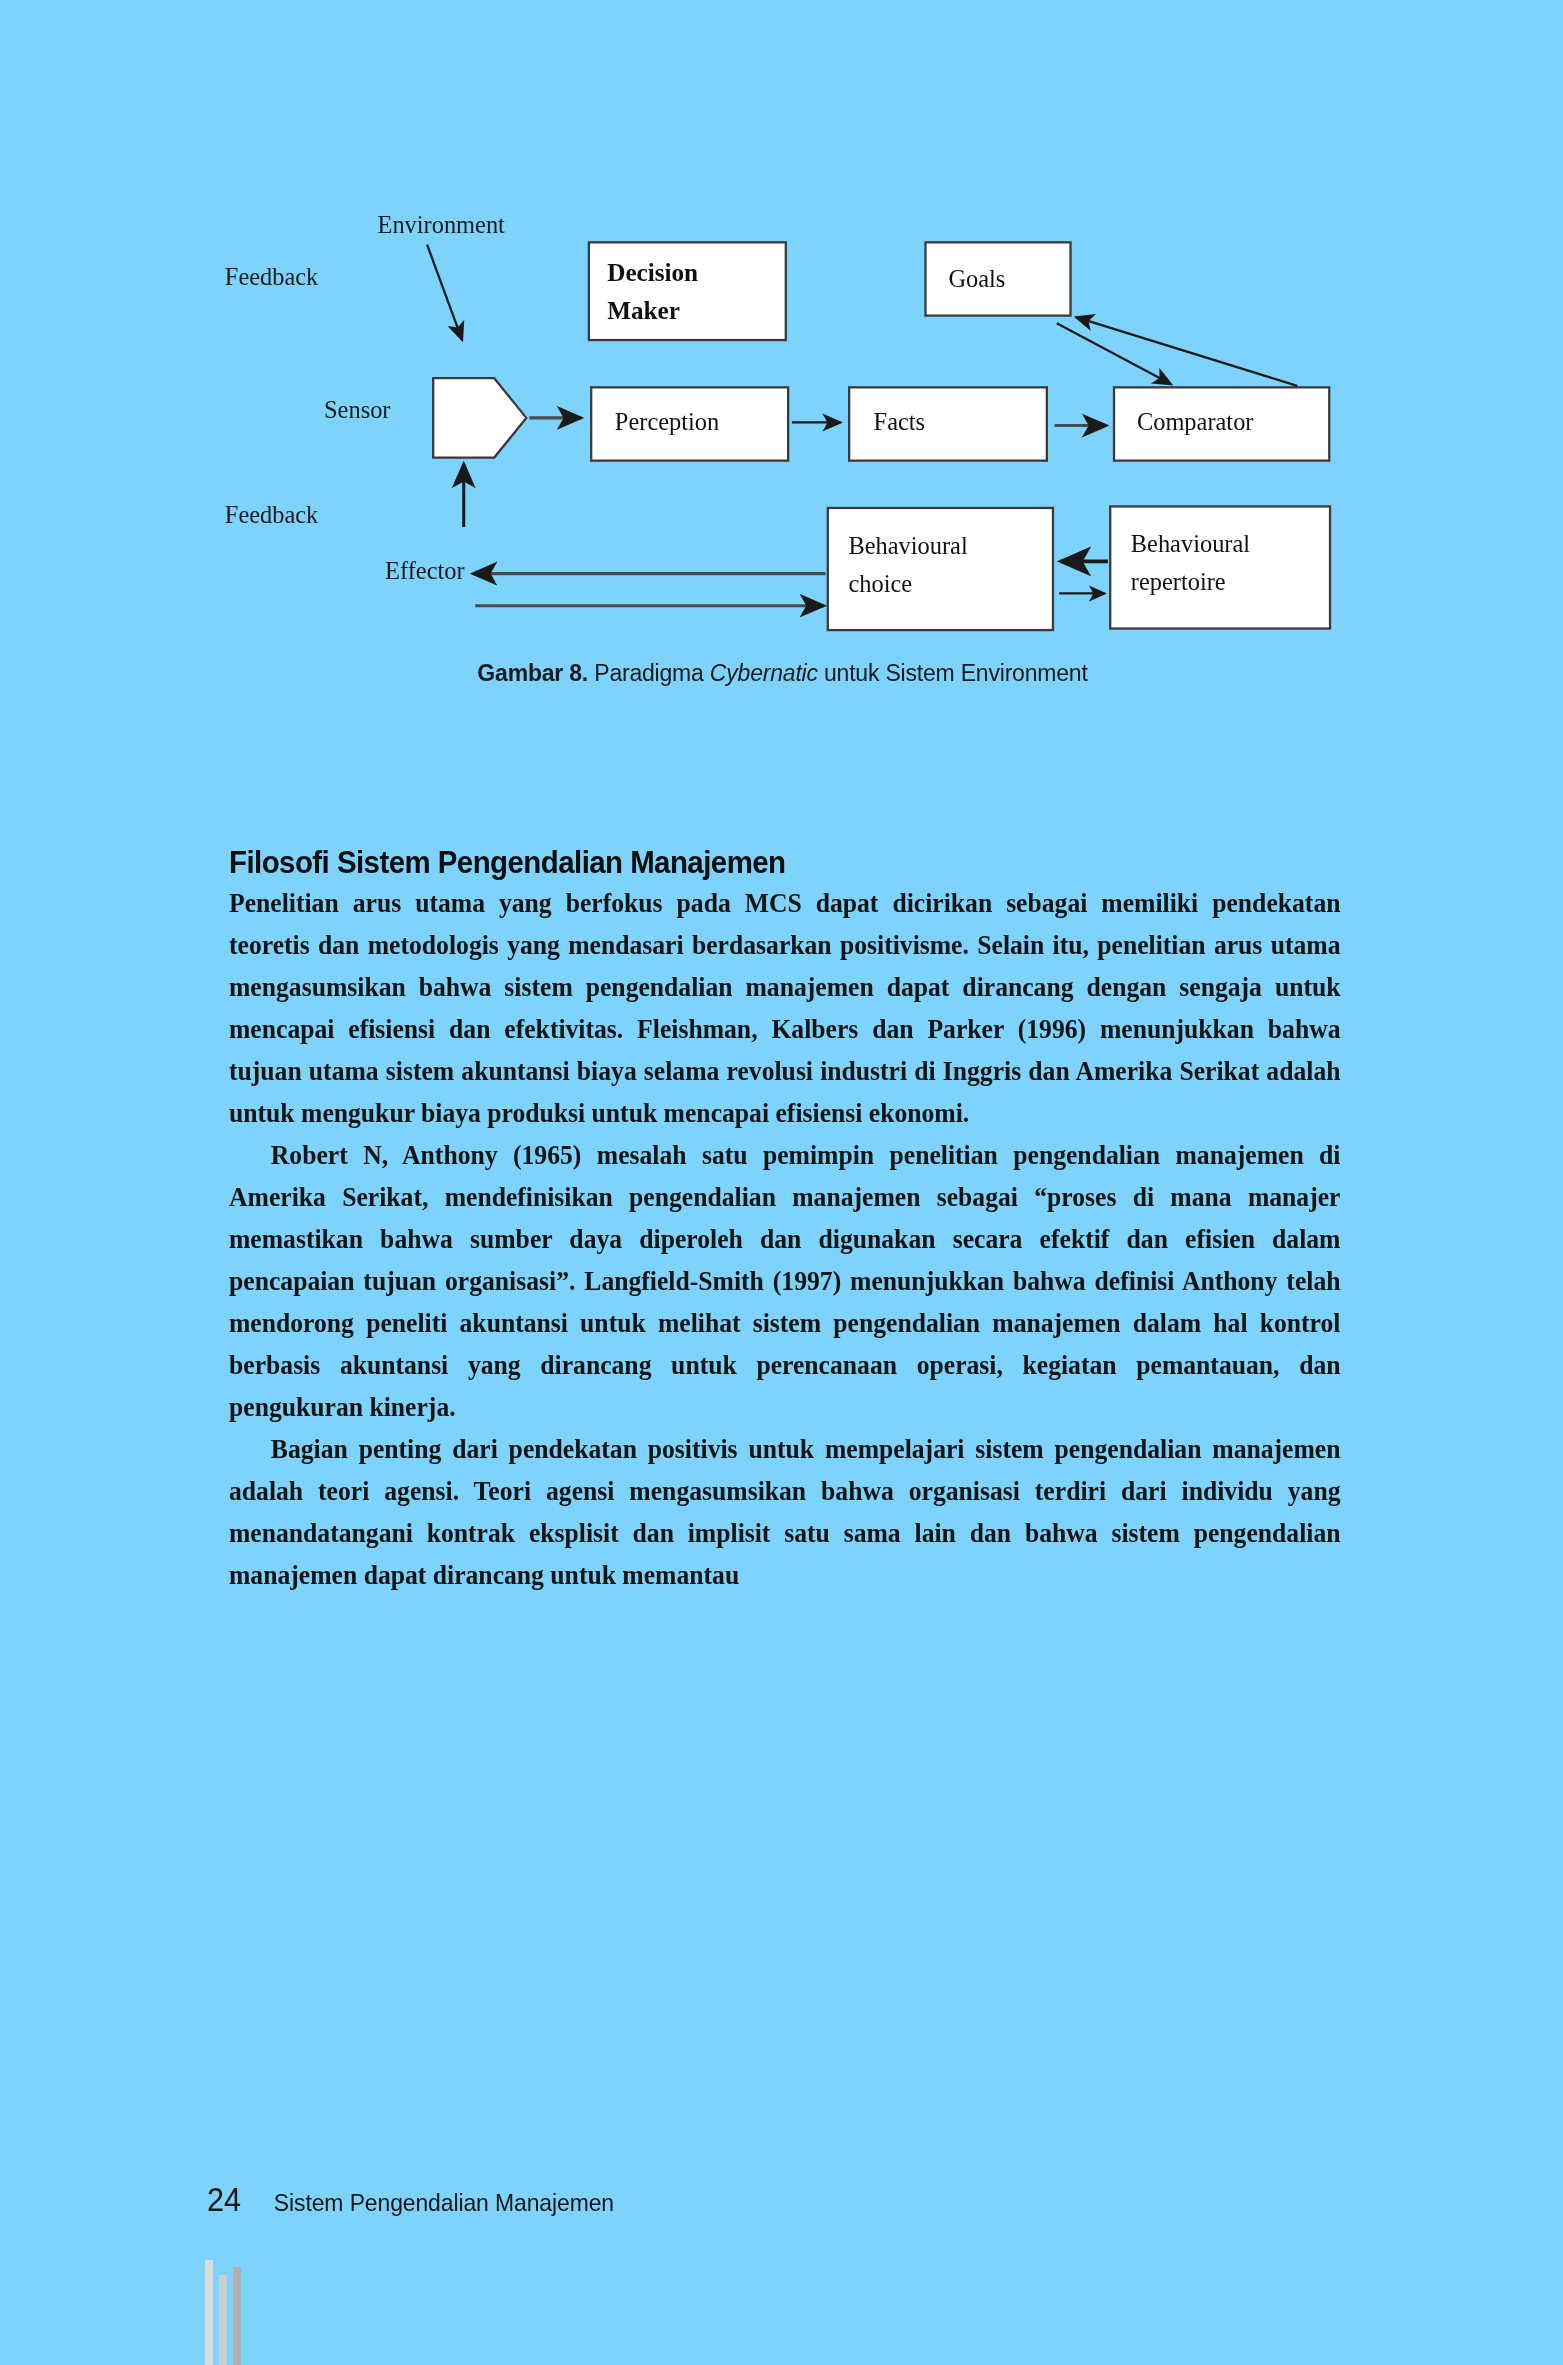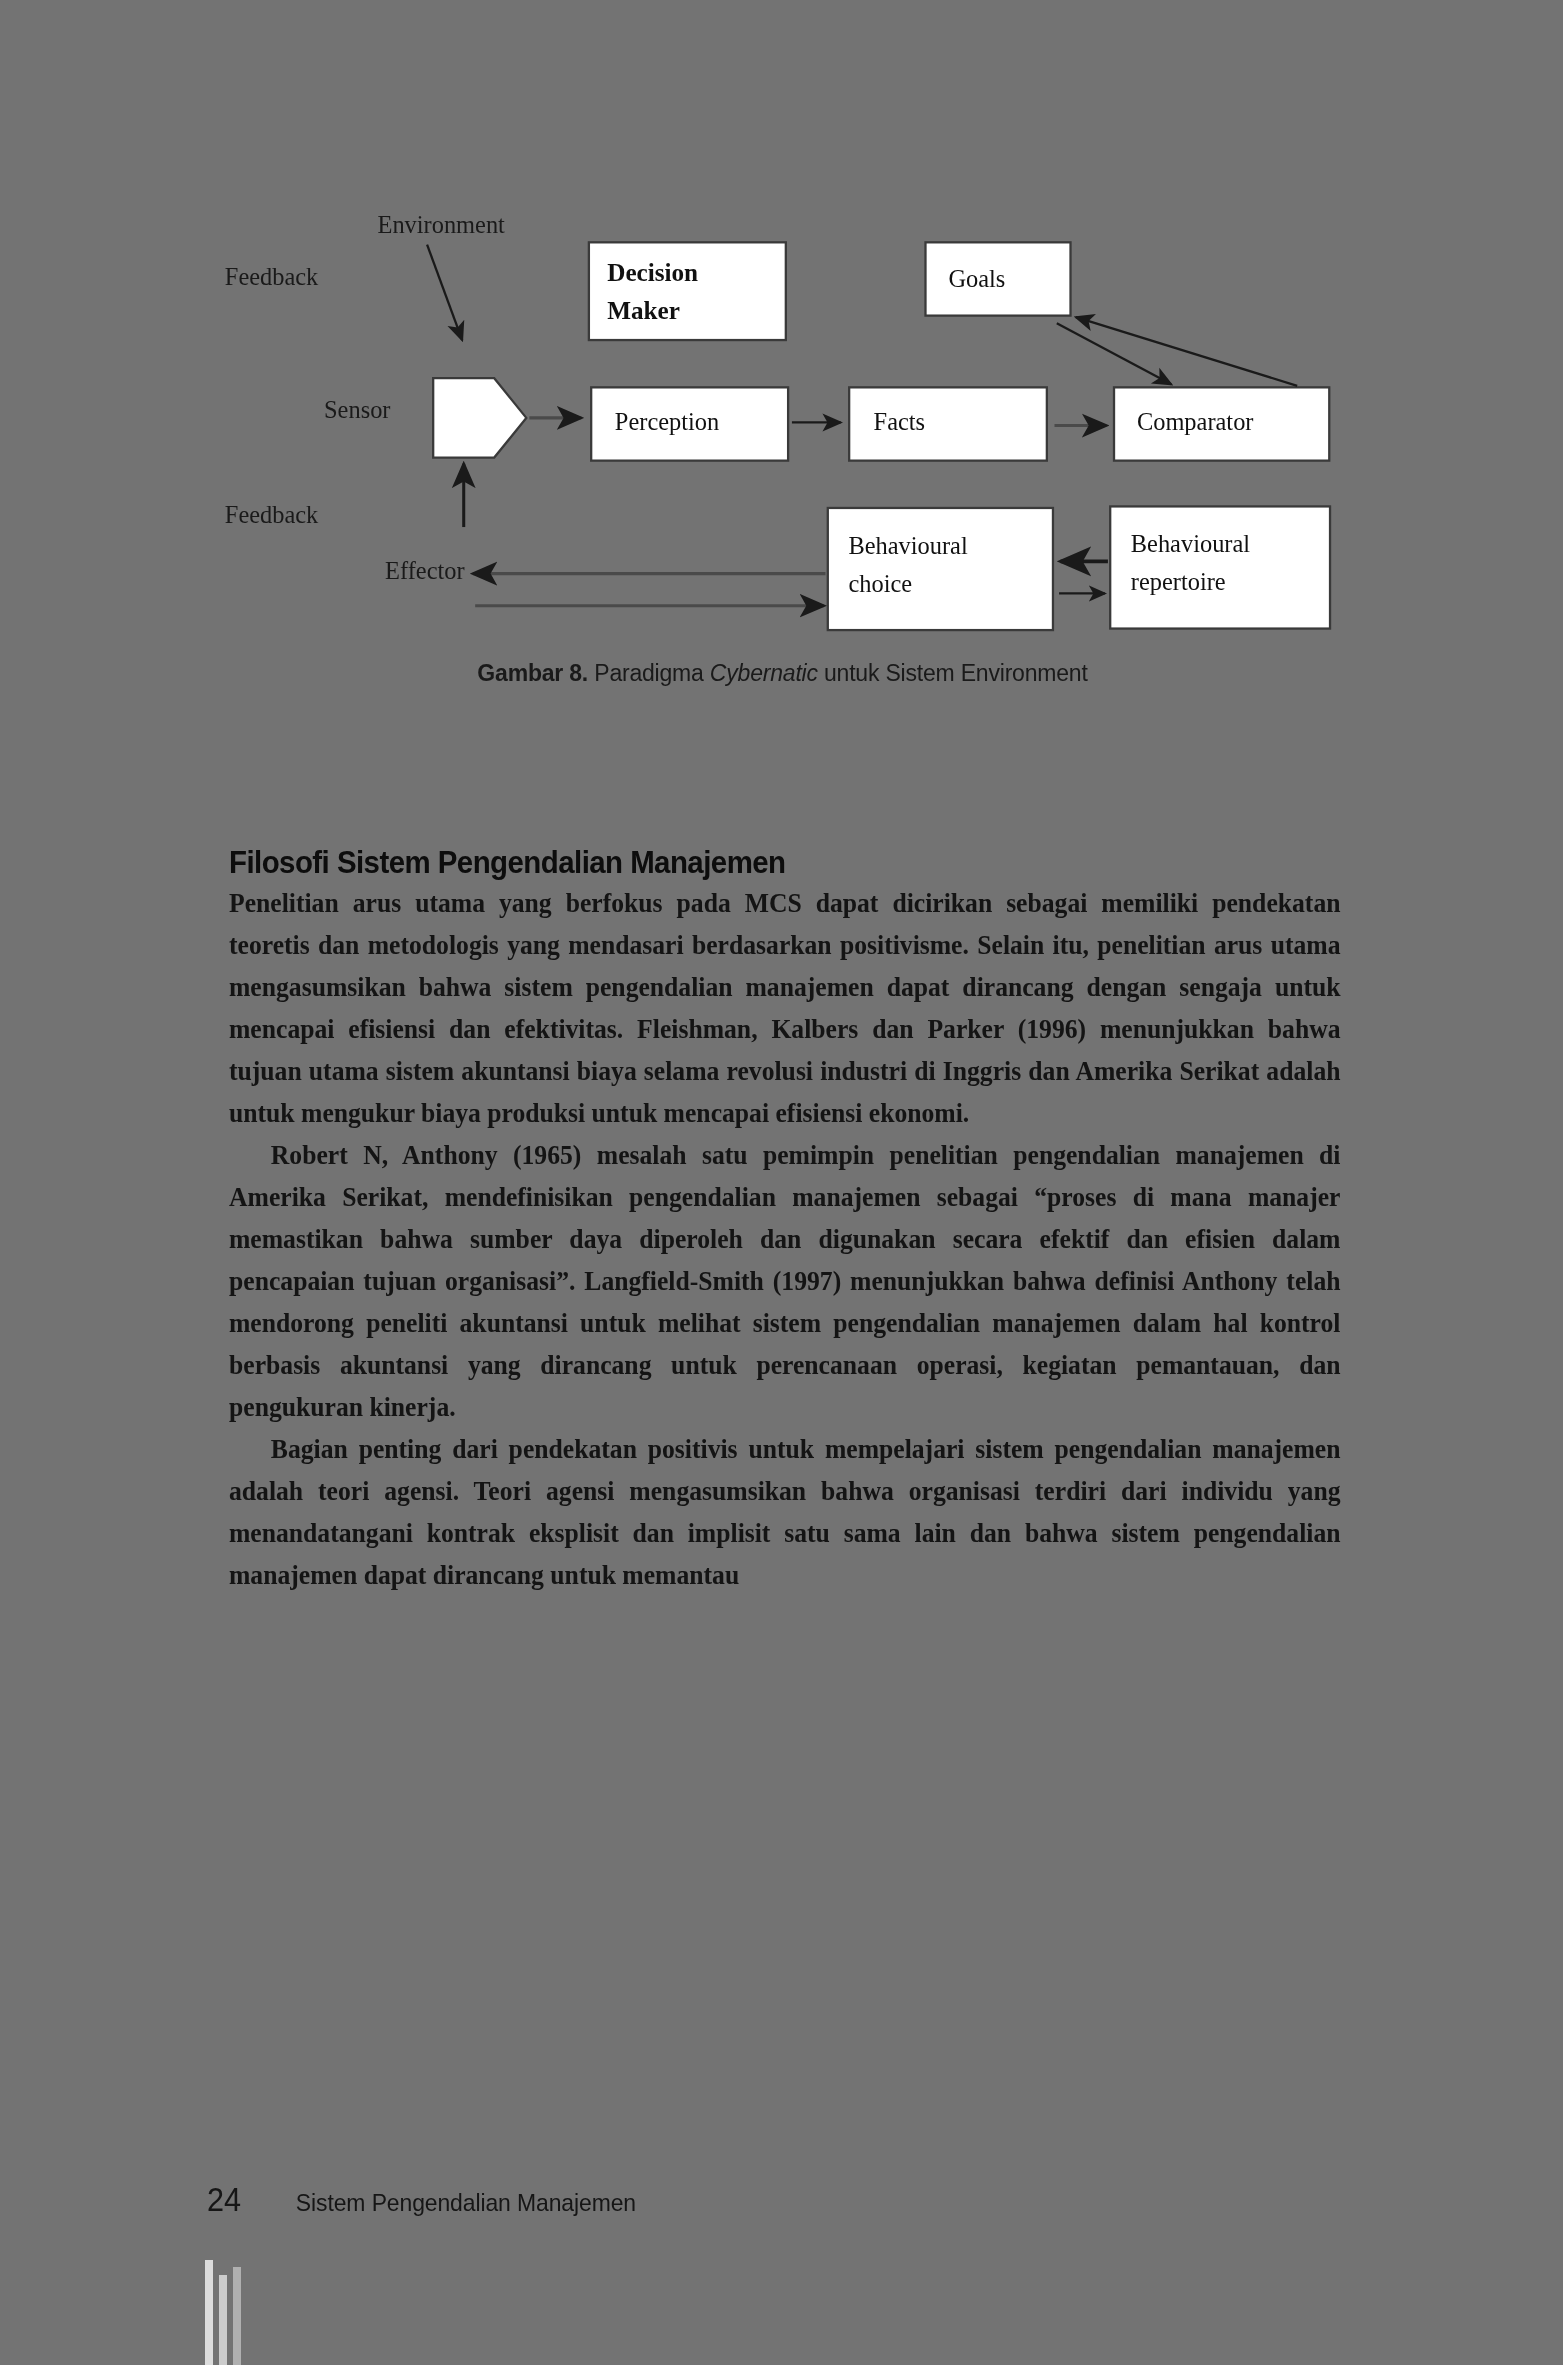"Environment" .page { background: #737373 -> #7dd3fc }
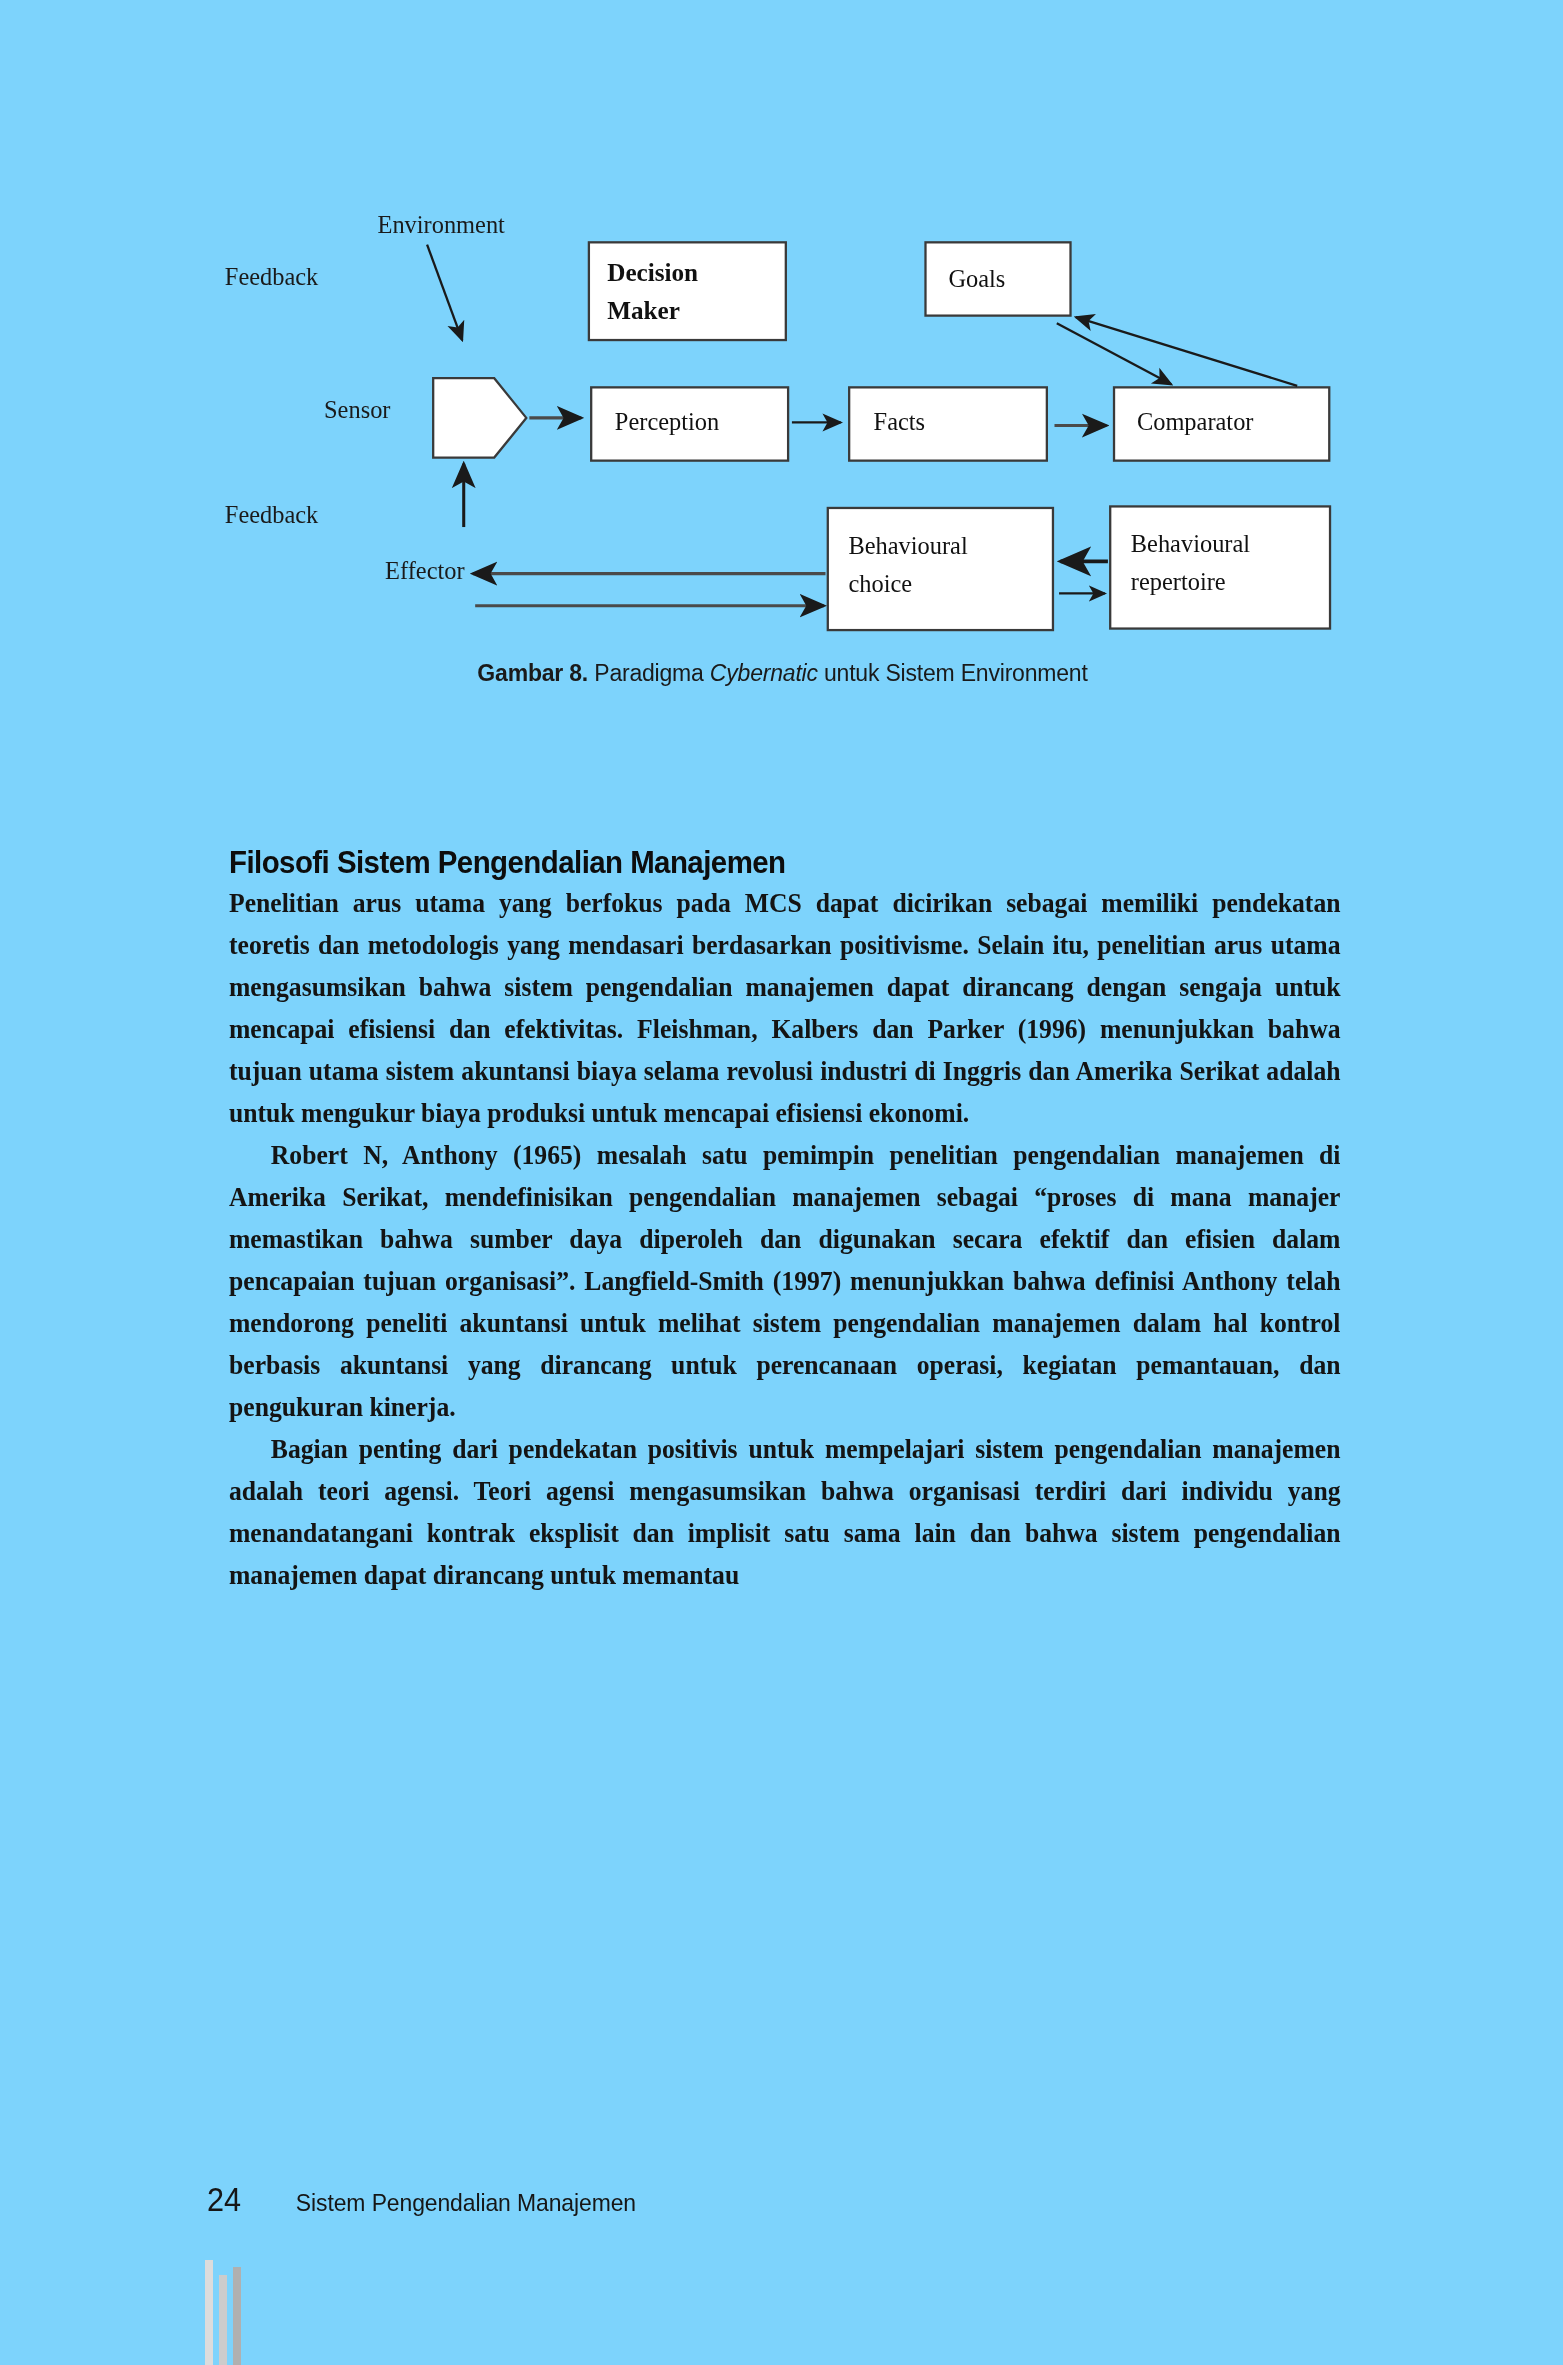"24" .footer { gap: 42px -> 20px }
